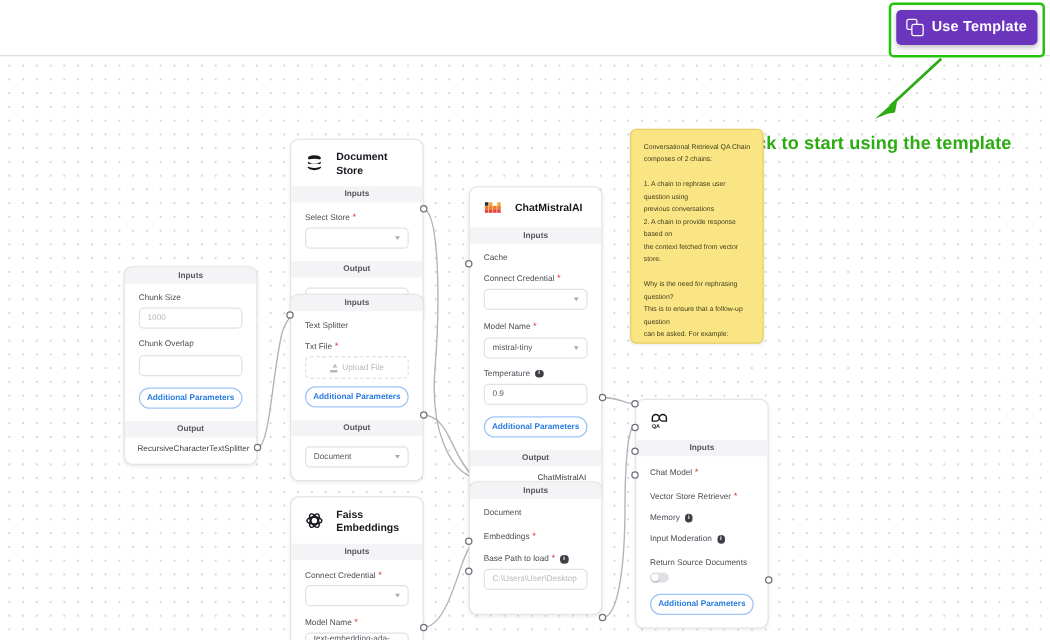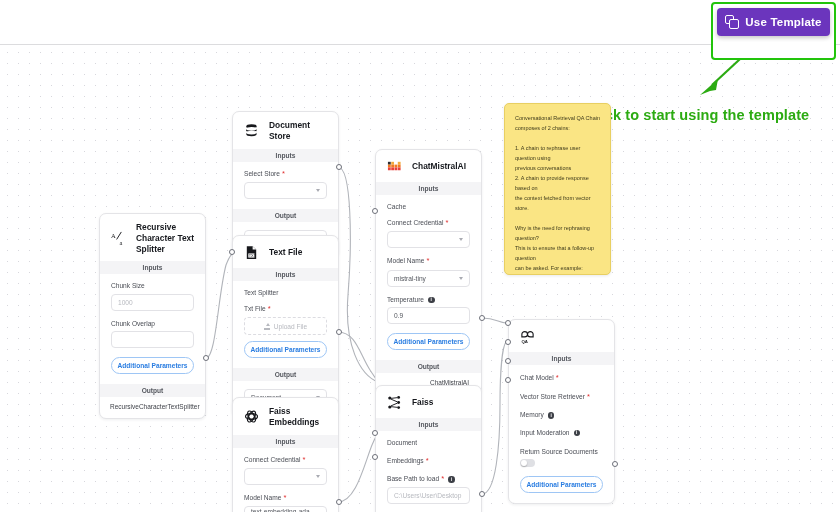"Use Template" .use-template-wrap { height: 58px -> 44px }
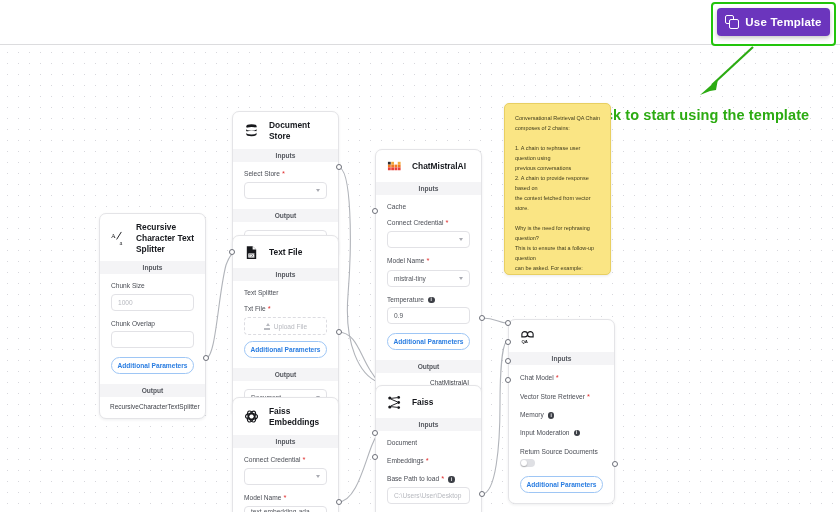"Recursive Character Text Splitter" div.node-head { html: <div> <span> <svg> <text>A</text> <line></line> <text>a</text> </svg> </span> <span>Recursive Character Text Splitter</span> </div> -> none }
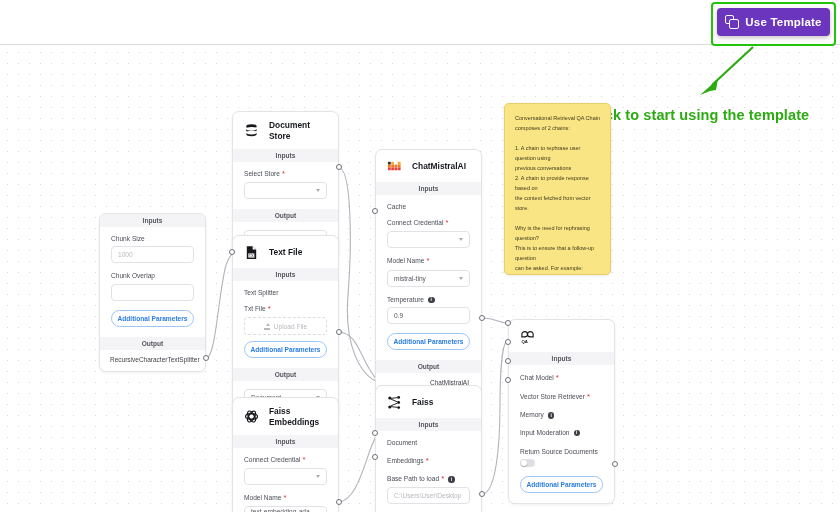"Text File" div.node-head { html: <div> <span> <svg> <path></path> <path></path> <rect></rect> <text>TXT</text> </svg> </span> <span>Text File</span> </div> -> none }
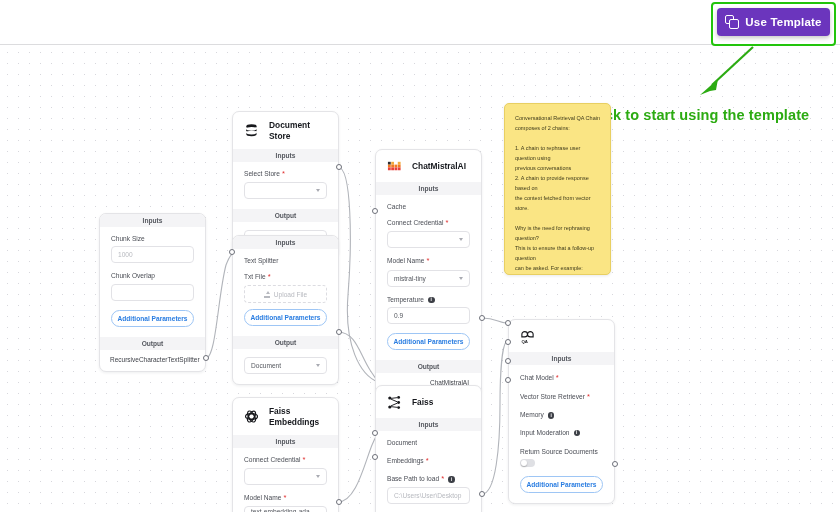"Faiss" div.node-head { html: <div> <span> <svg> <g> <circle></circle> <circle></circle> <circle></circle> <circle></circle> <circle></circle> </g> <g> <line></line> <line></line> <line></line> <line></line> </g> </svg> </span> <span>Faiss</span> </div> -> none }
